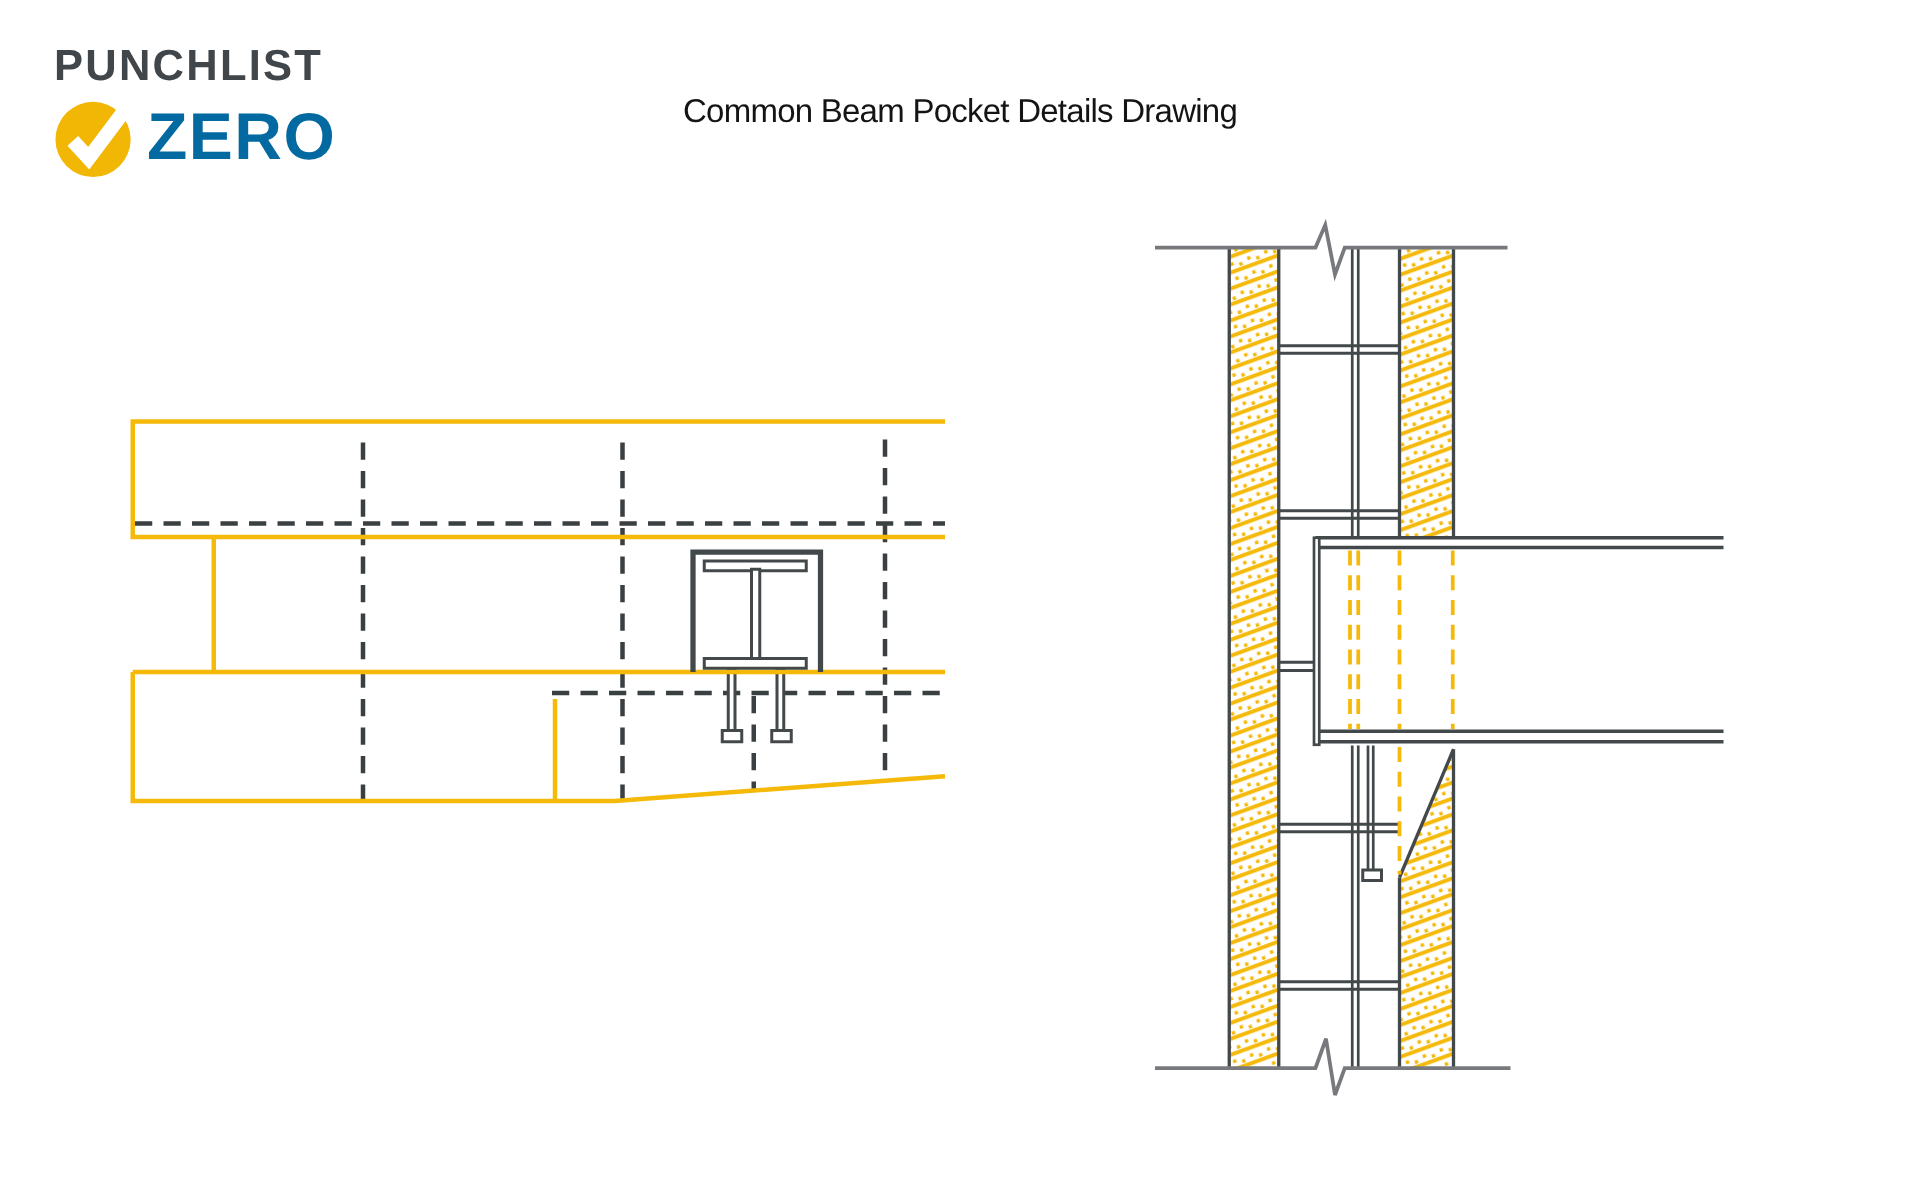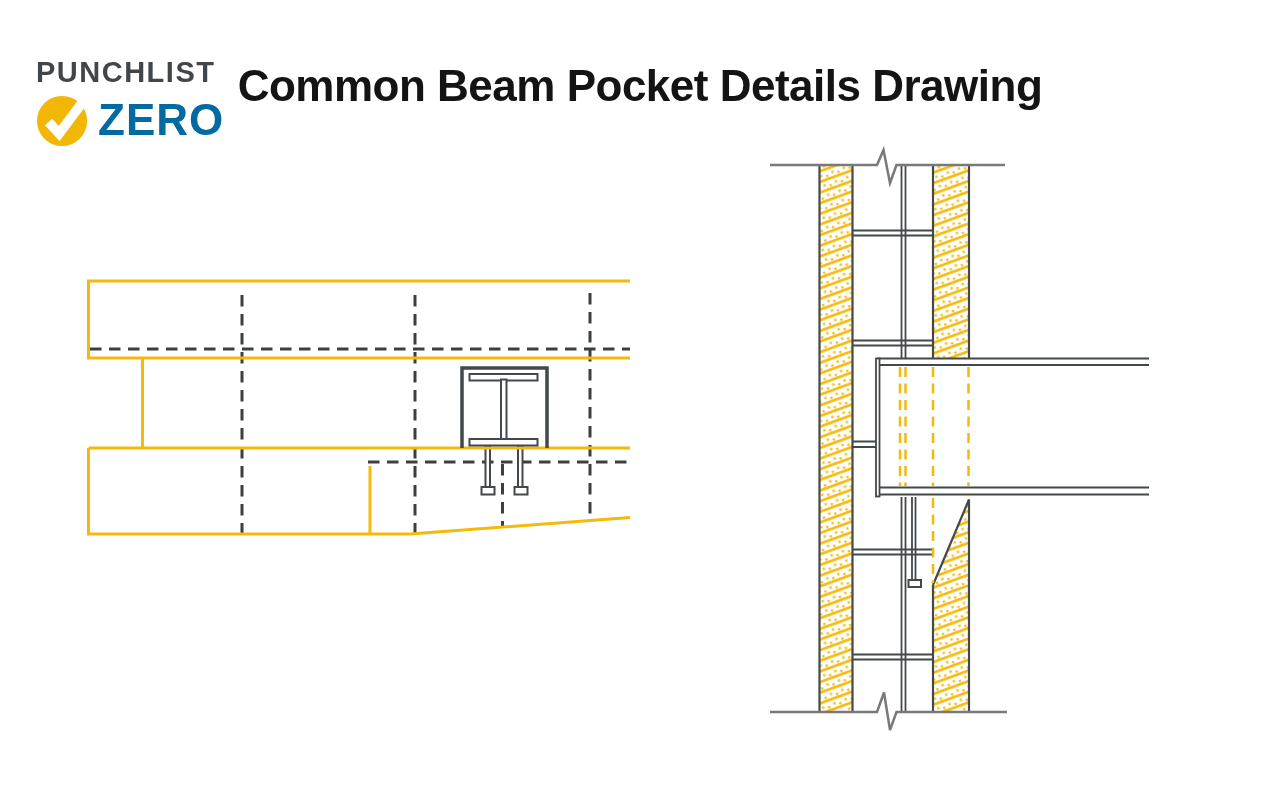"PUNCHLIST" .logo-word1 { margin-top: 28px -> none }
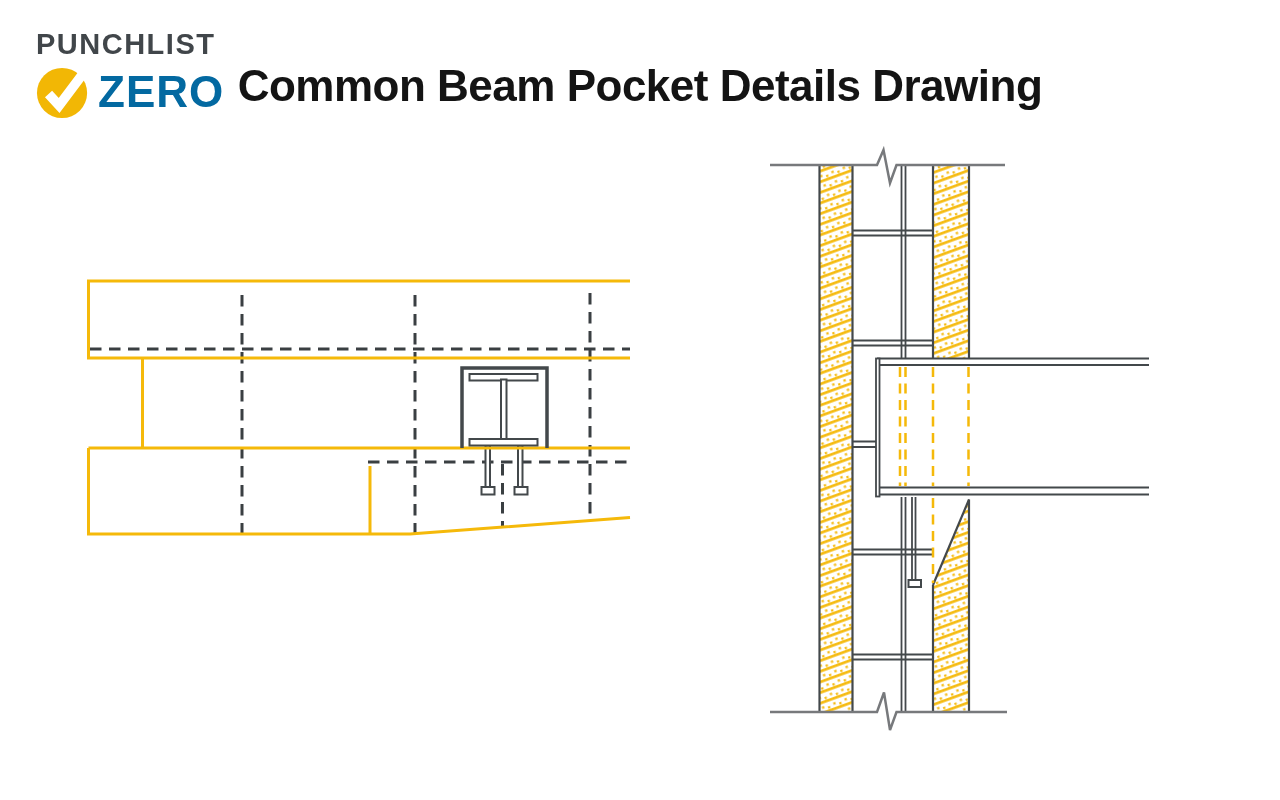"Common Beam Pocket Details Drawing" .page-title { font-size: 44px -> 22px; font-weight: 700 -> 400 }
